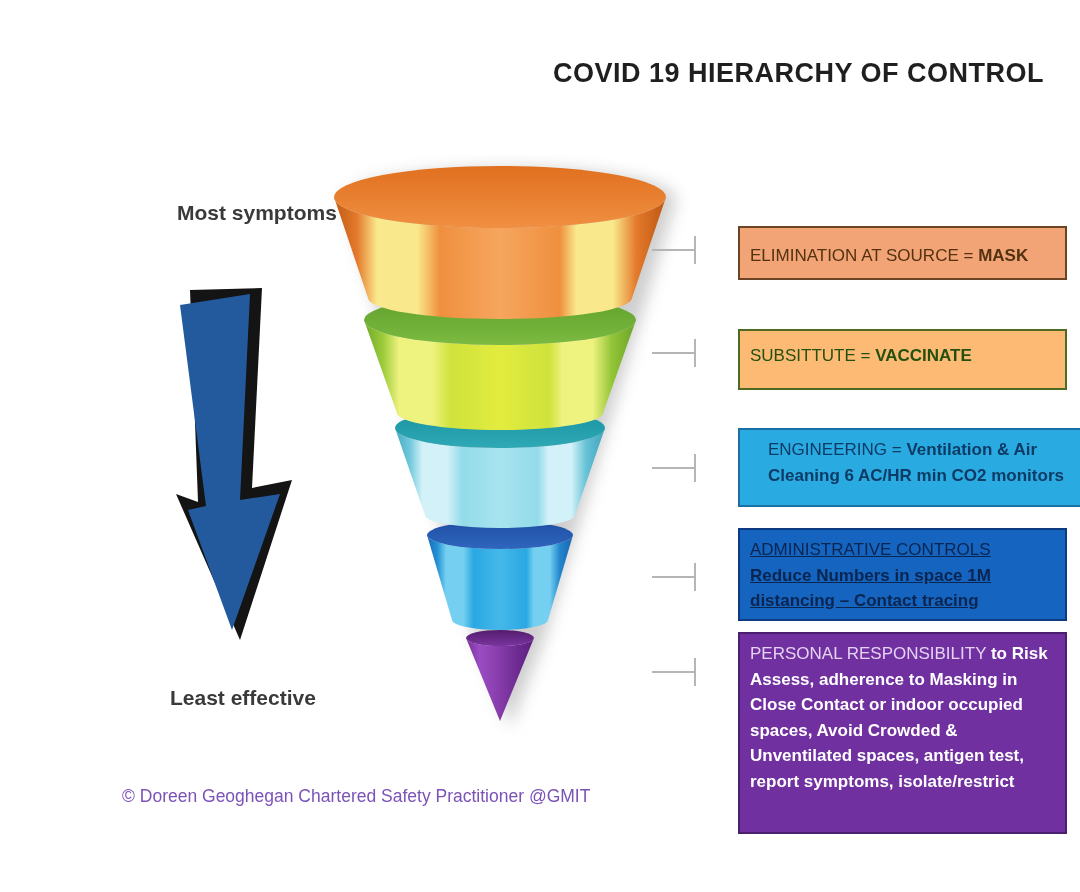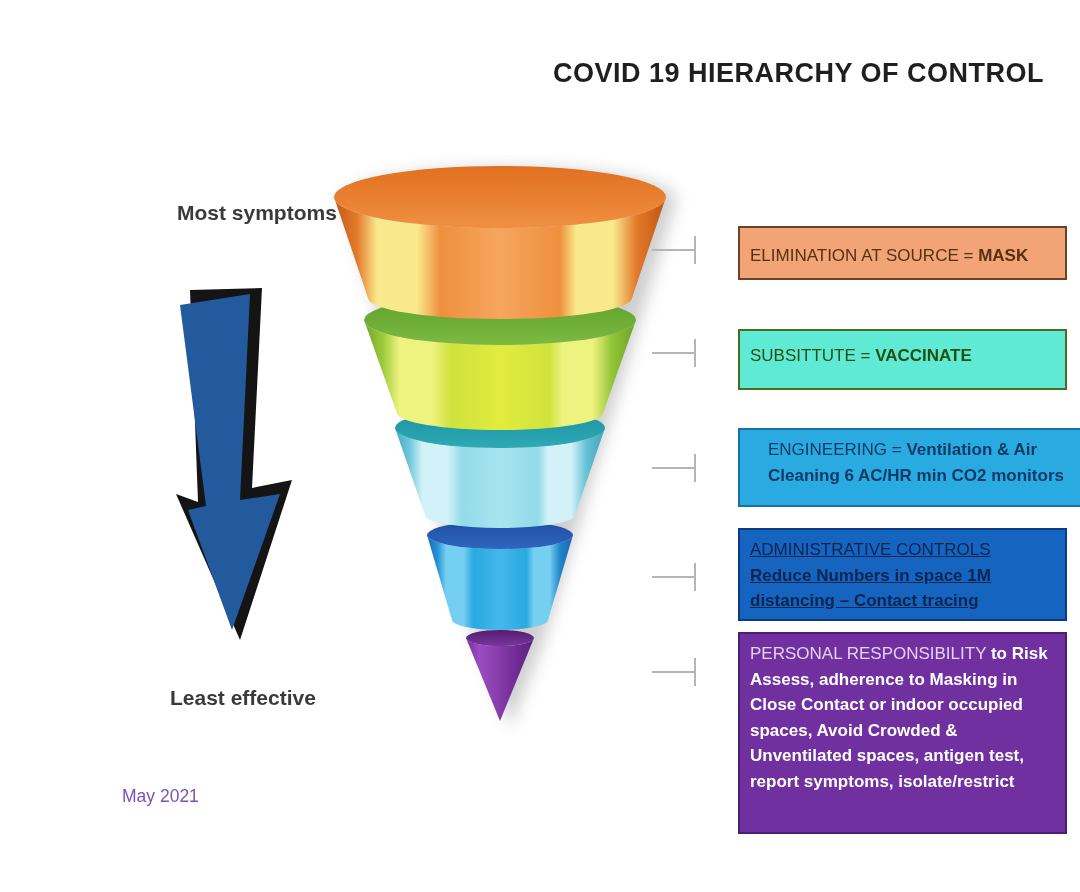"SUBSITTUTE = VACCINATE" #box-2 { background: #5eead4 -> #fdba74 }
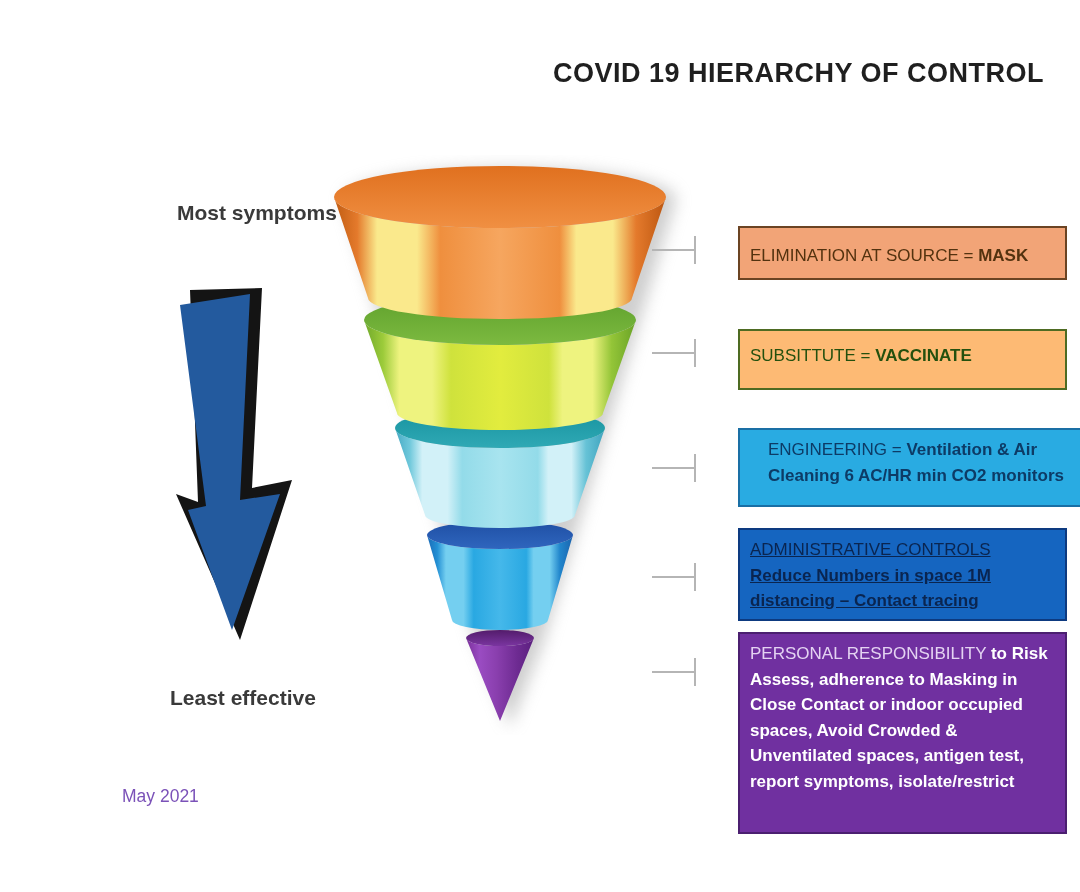"© Doreen Geoghegan Chartered Safety" div { html: none -> <div>© Doreen Geoghegan Chartered Safety Practitioner @GMIT</div> }
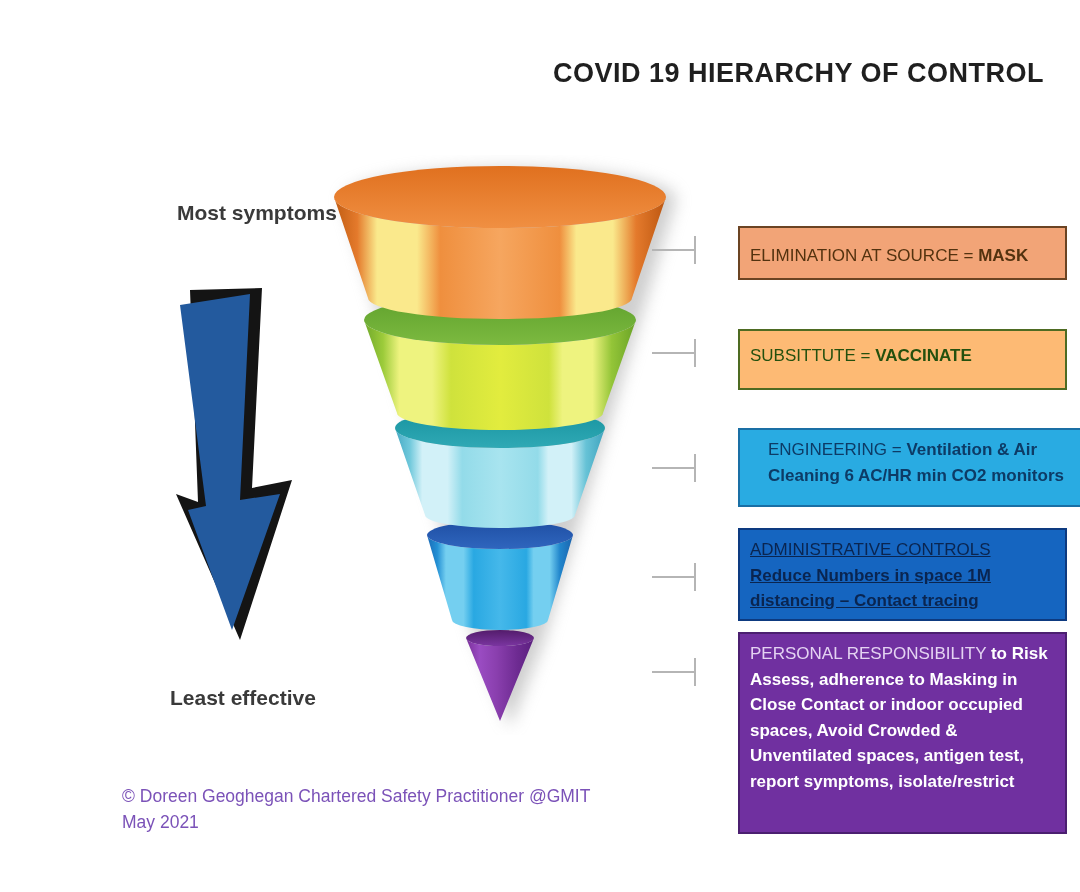"May 2021" div { html: <div>May 2021</div> -> none }
